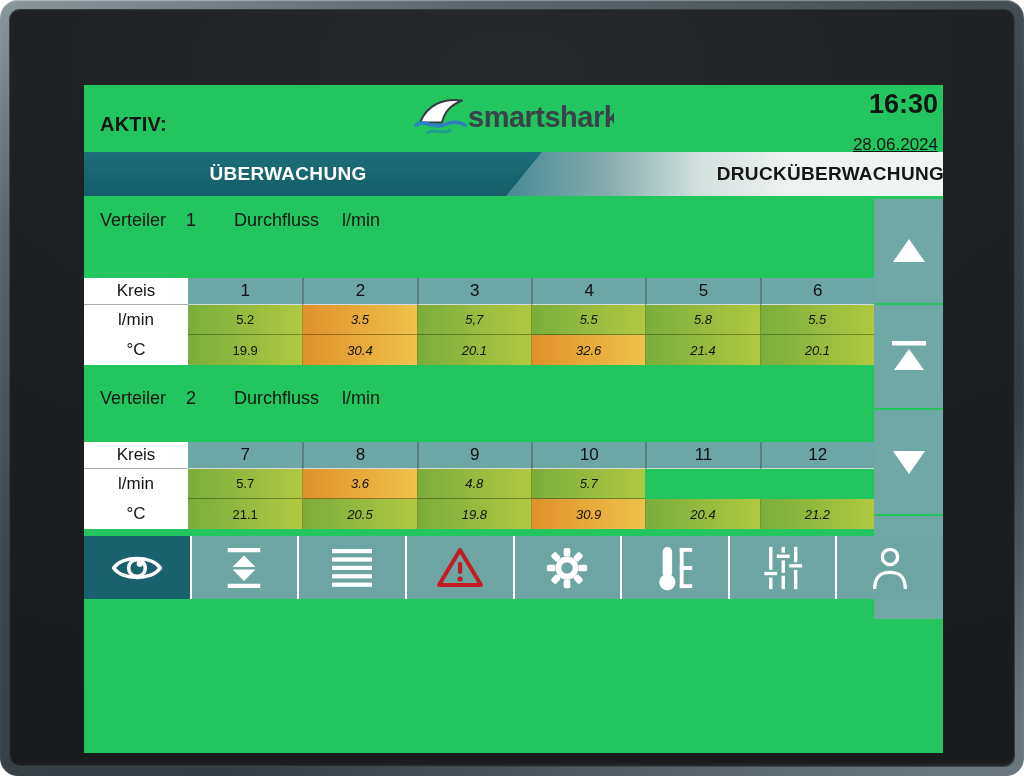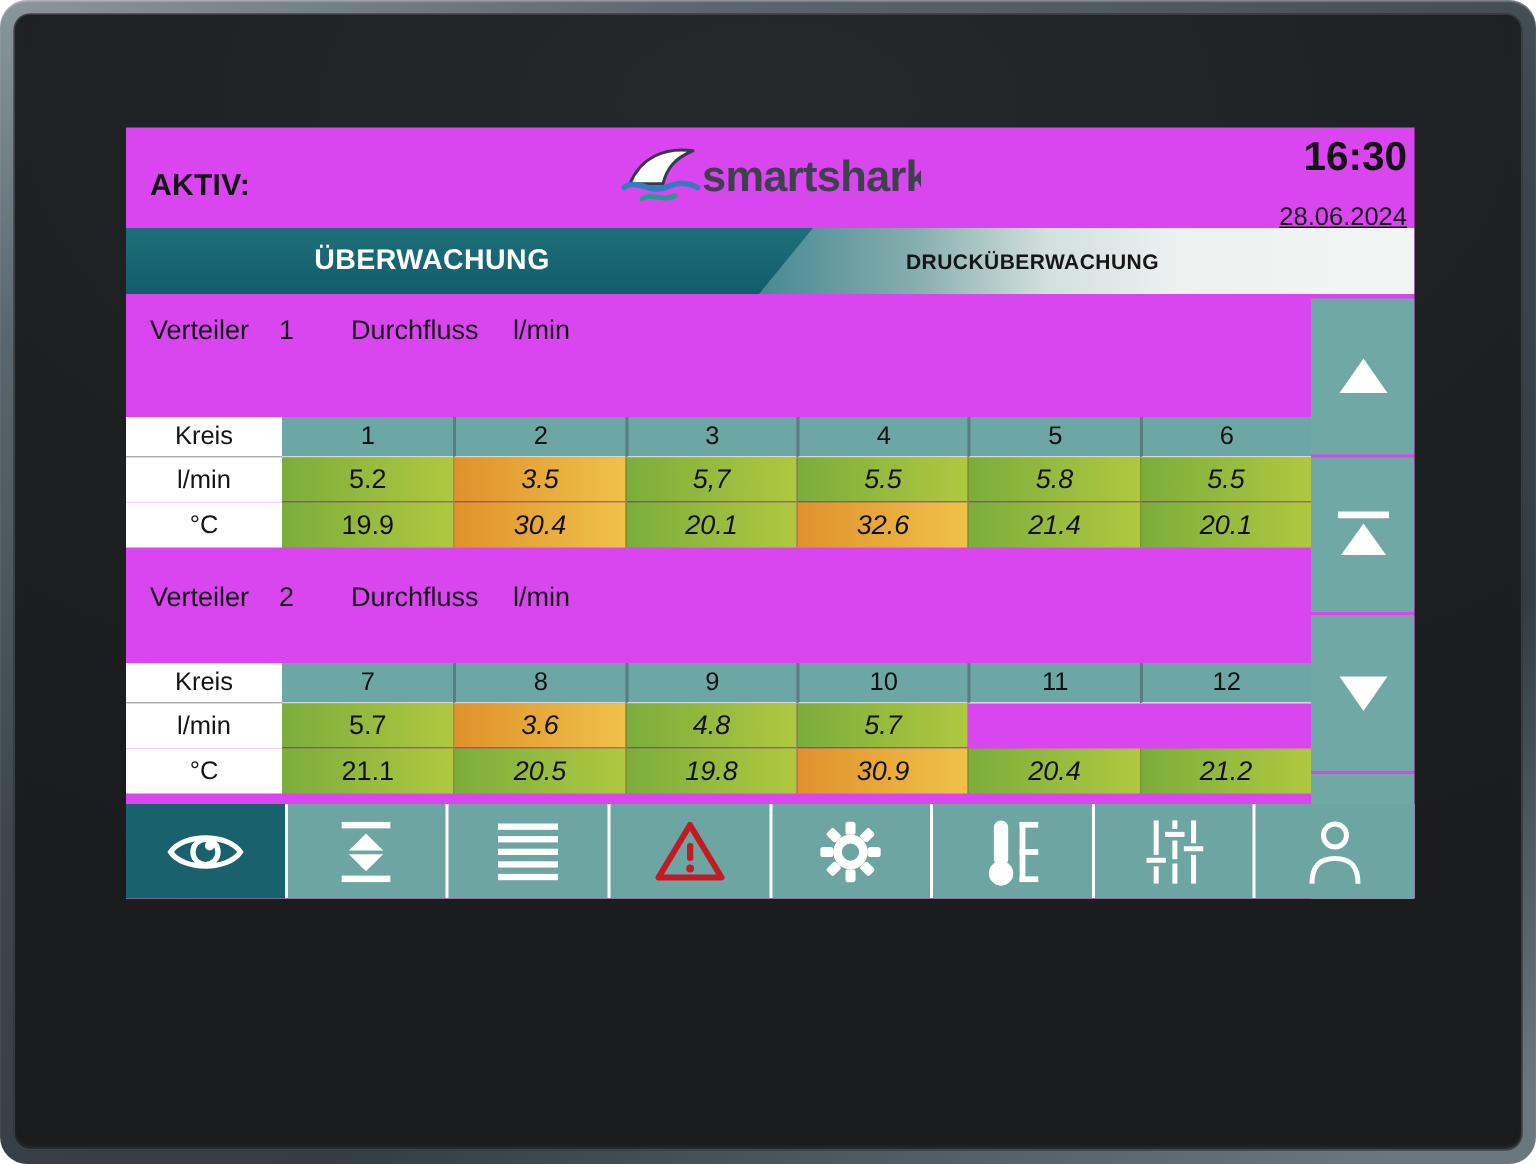"AKTIV:" .screen { background: #d946ef -> #22c55e; height: 514px -> 668px }
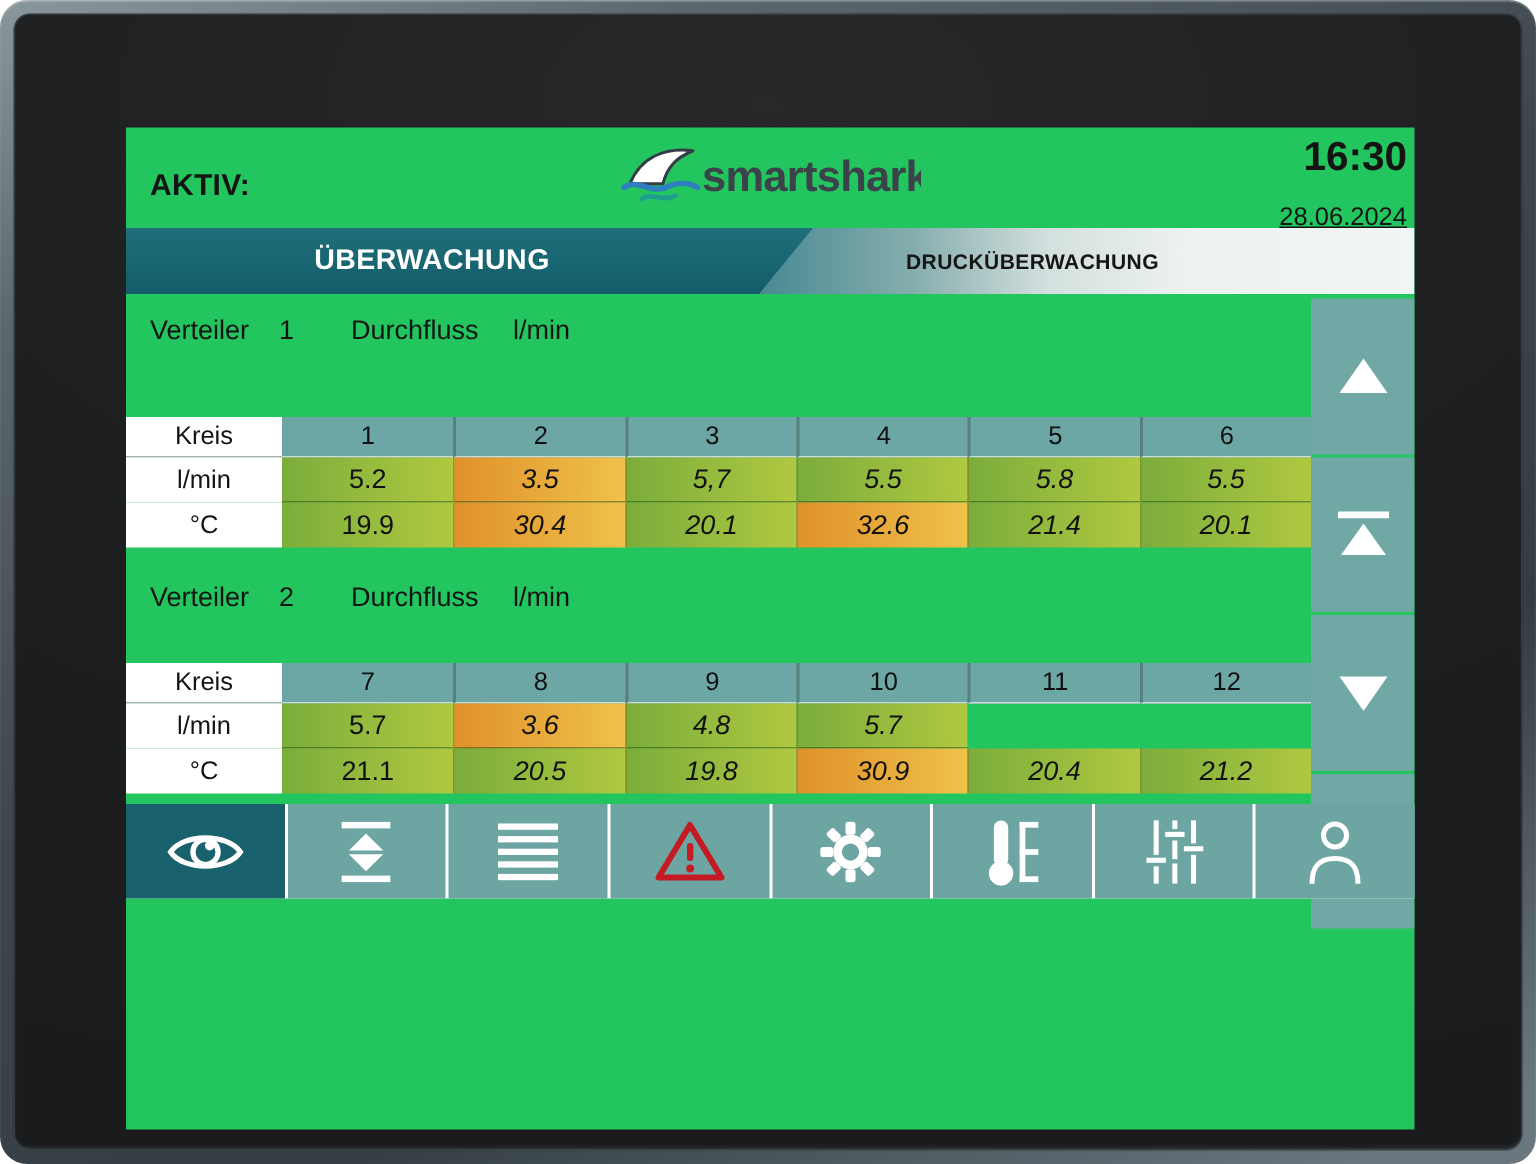"DRUCKÜBERWACHUNG" .tab-right-label { font-size: 14px -> 19px; text-align: left -> right }
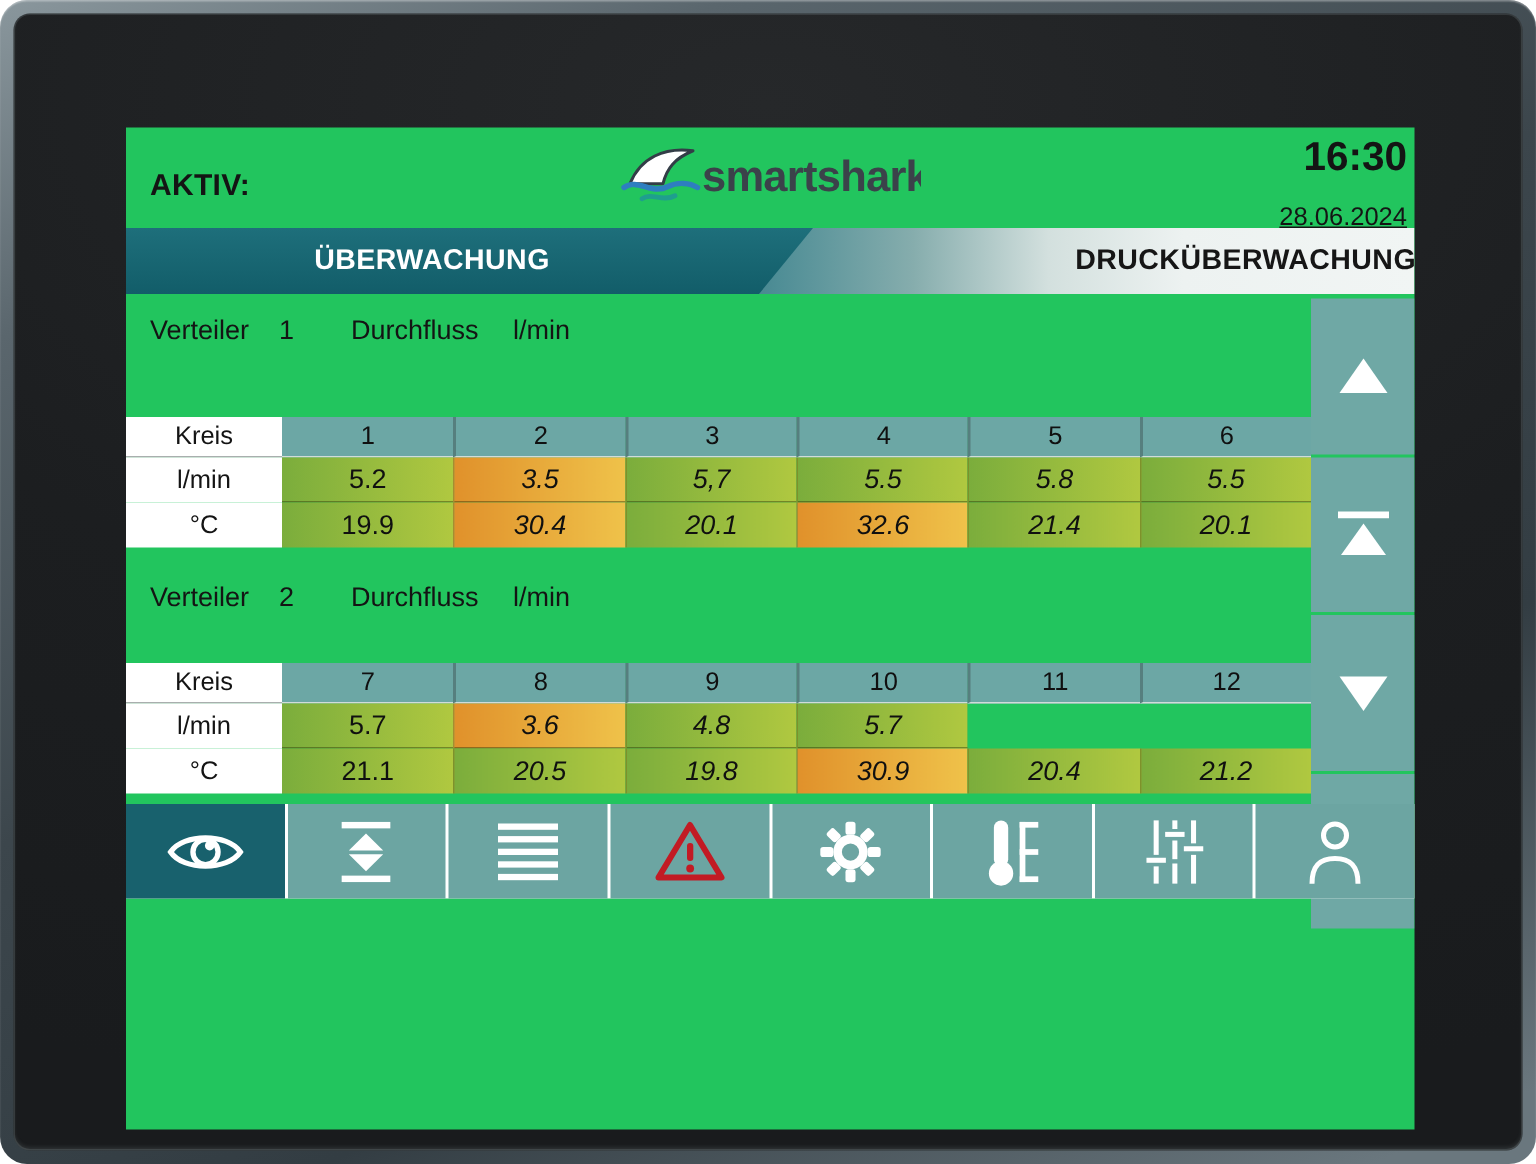"5.2" .dcell { font-size: 18px -> 13px }
